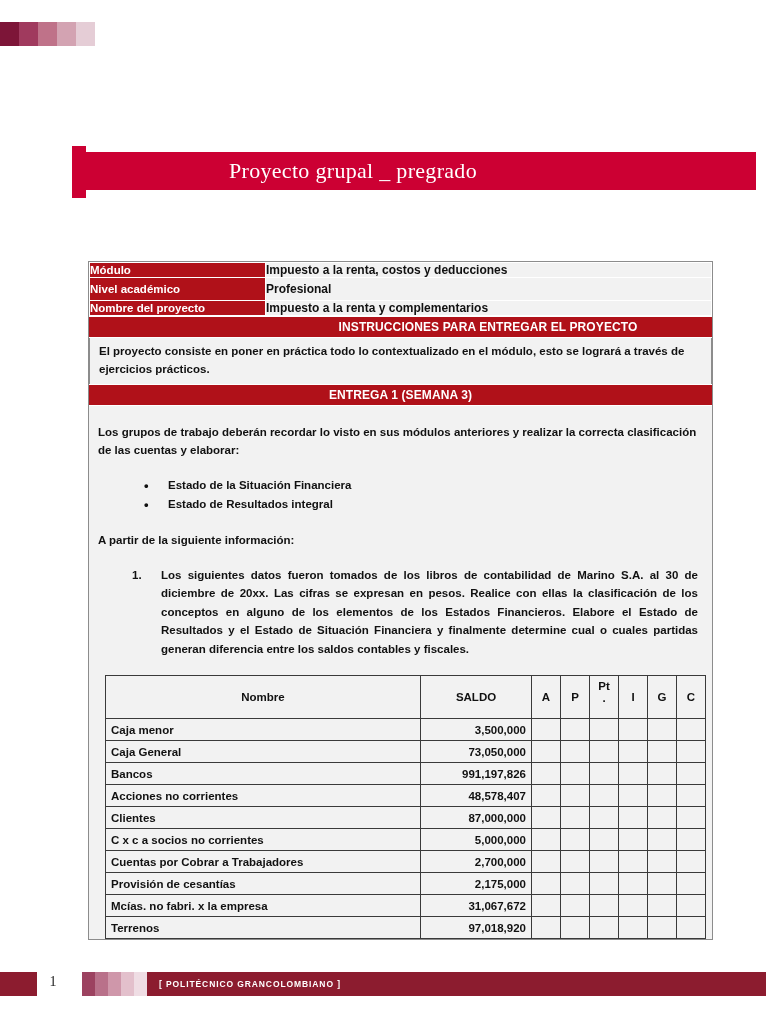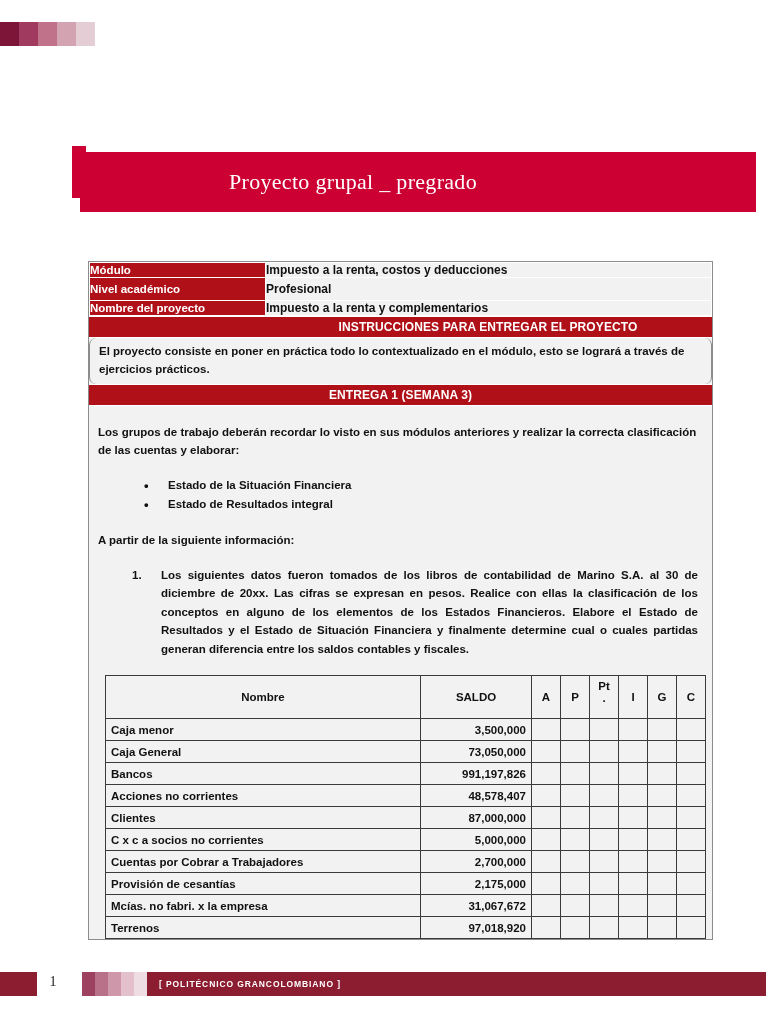"Proyecto grupal _ pregrado" .banner-main { height: 60px -> 38px }
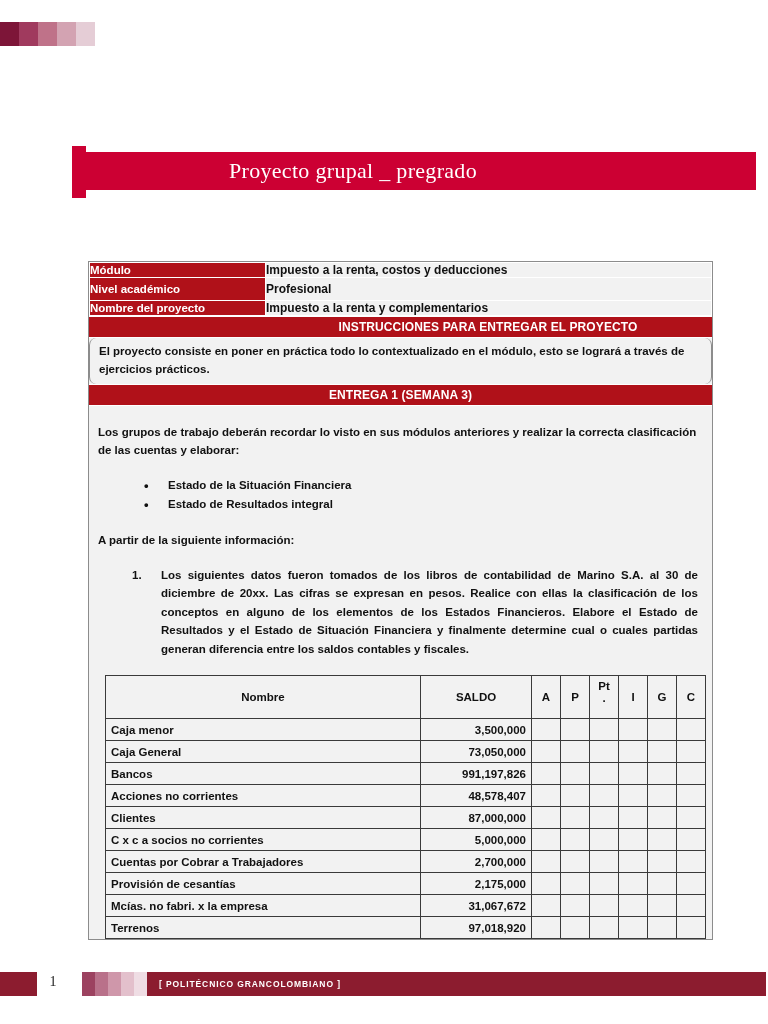"El proyecto consiste en poner" .para-block { border-radius: 7px -> none }
